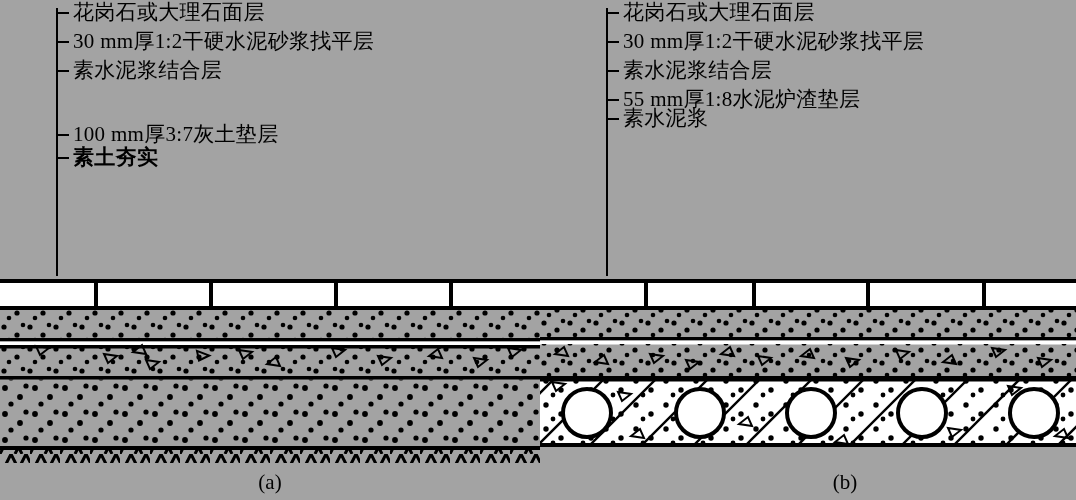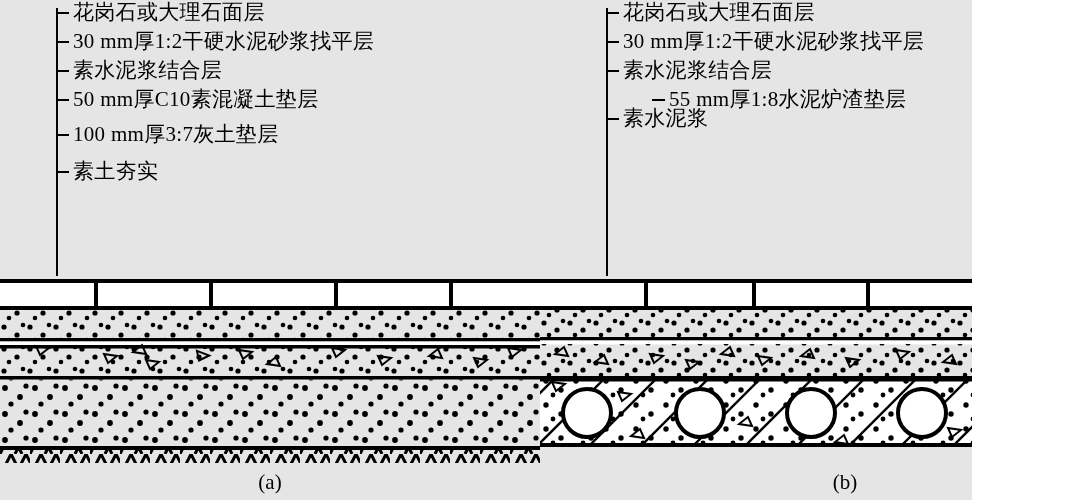"花岗石或大理石面层" #page { background: #e5e5e5 -> #a3a3a3; width: 972px -> 1076px }
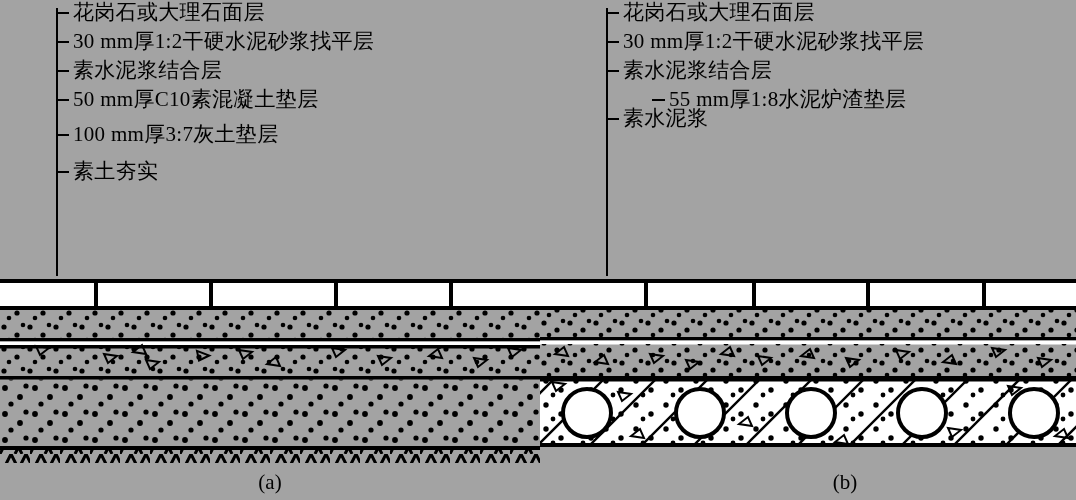"50 mm厚C10素混凝土垫层" div.legend-row { html: <div> <span></span> <span>50 mm厚C10素混凝土垫层</span> </div> -> none }
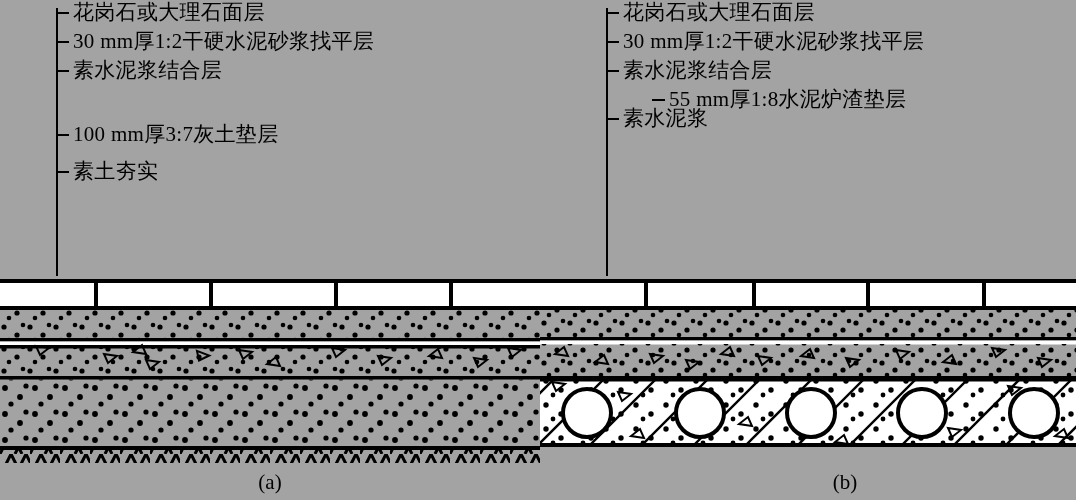"55 mm厚1:8水泥炉渣垫层" div.legend-row { padding-left: 46px -> none }
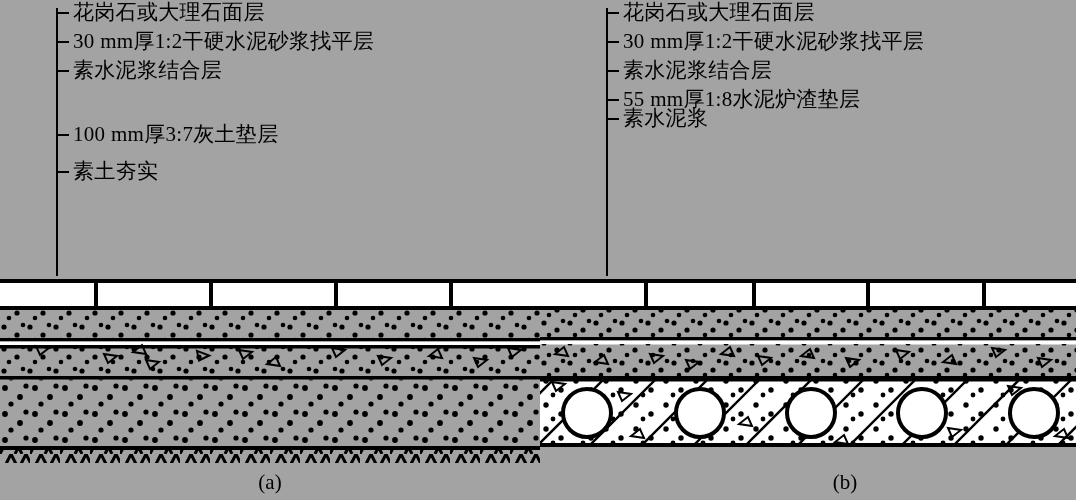"素土夯实" div.legend-row { font-weight: none -> bold; top: 161px -> 147px }
